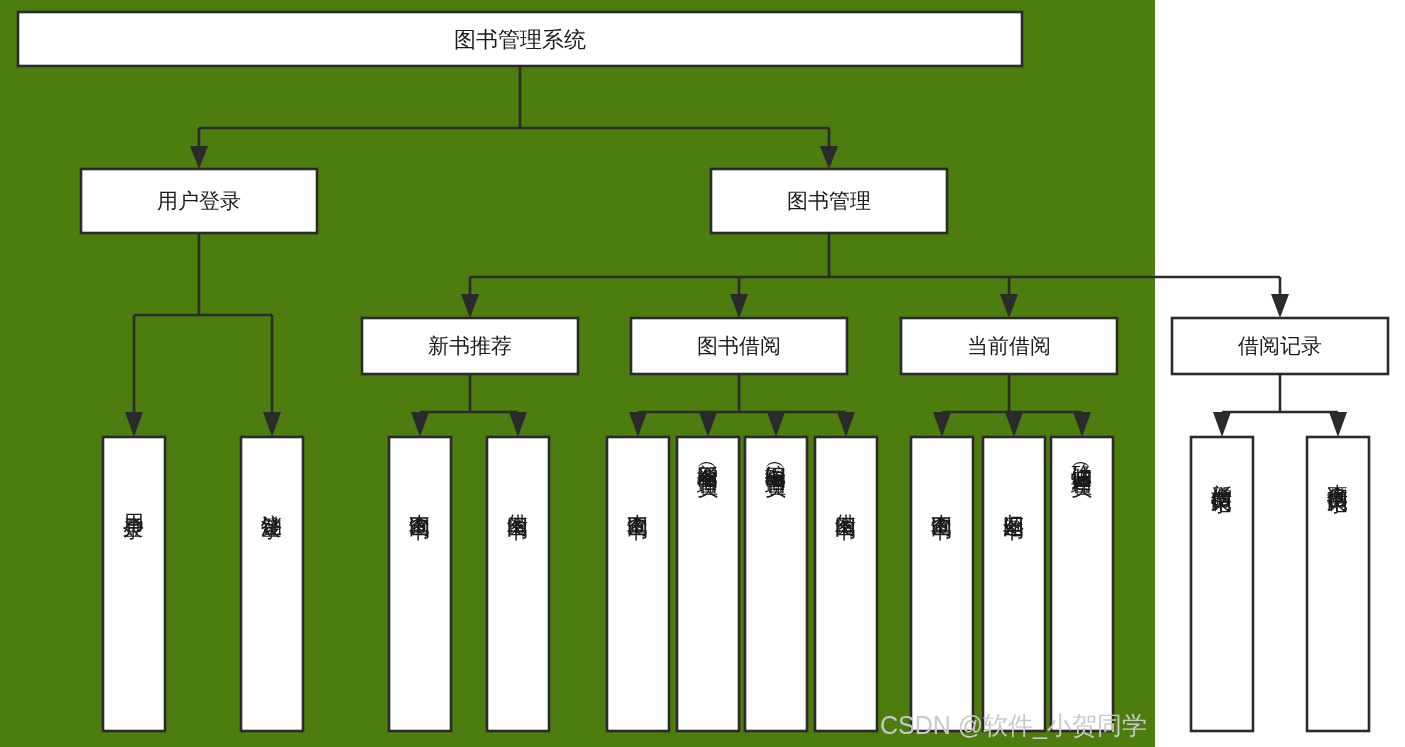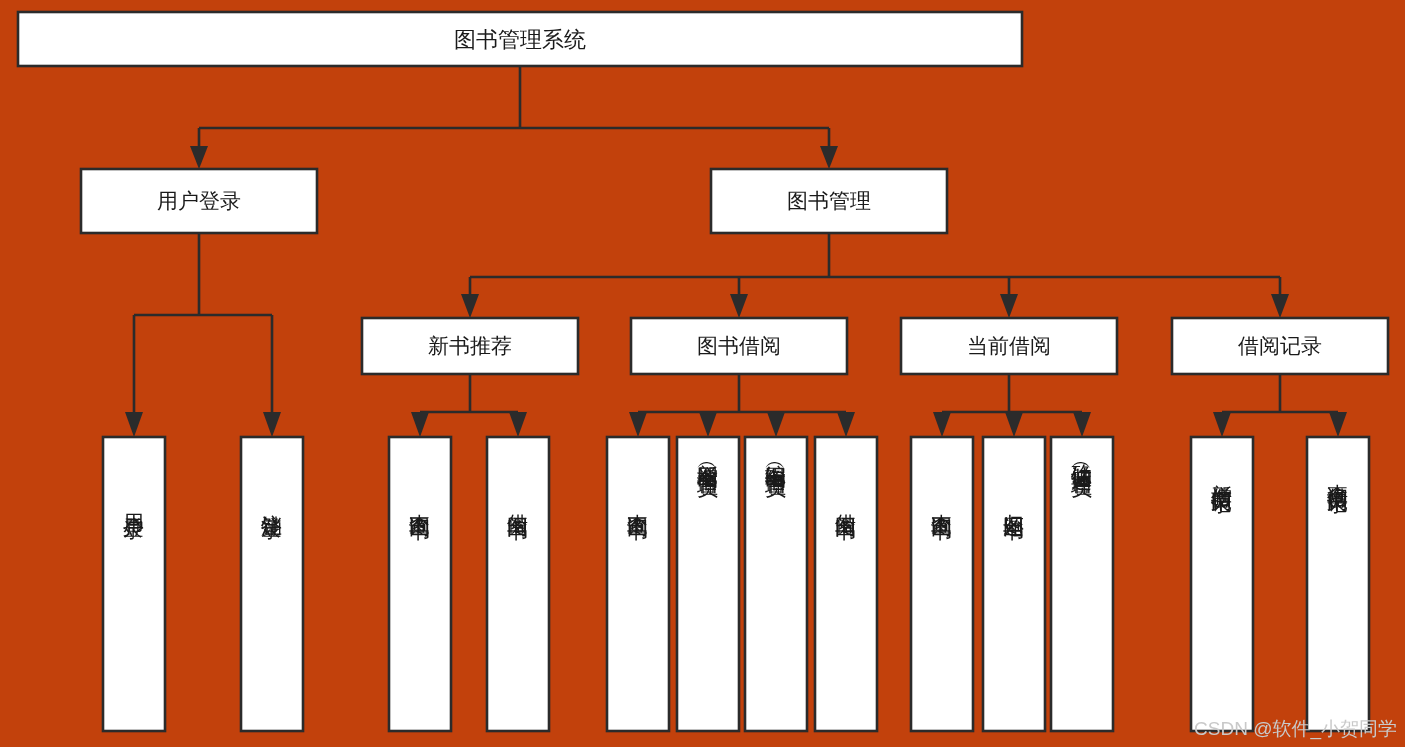"图书管理系统" #diagram-root { background: #c2410c -> #4d7c0f; width: 1405px -> 1155px }
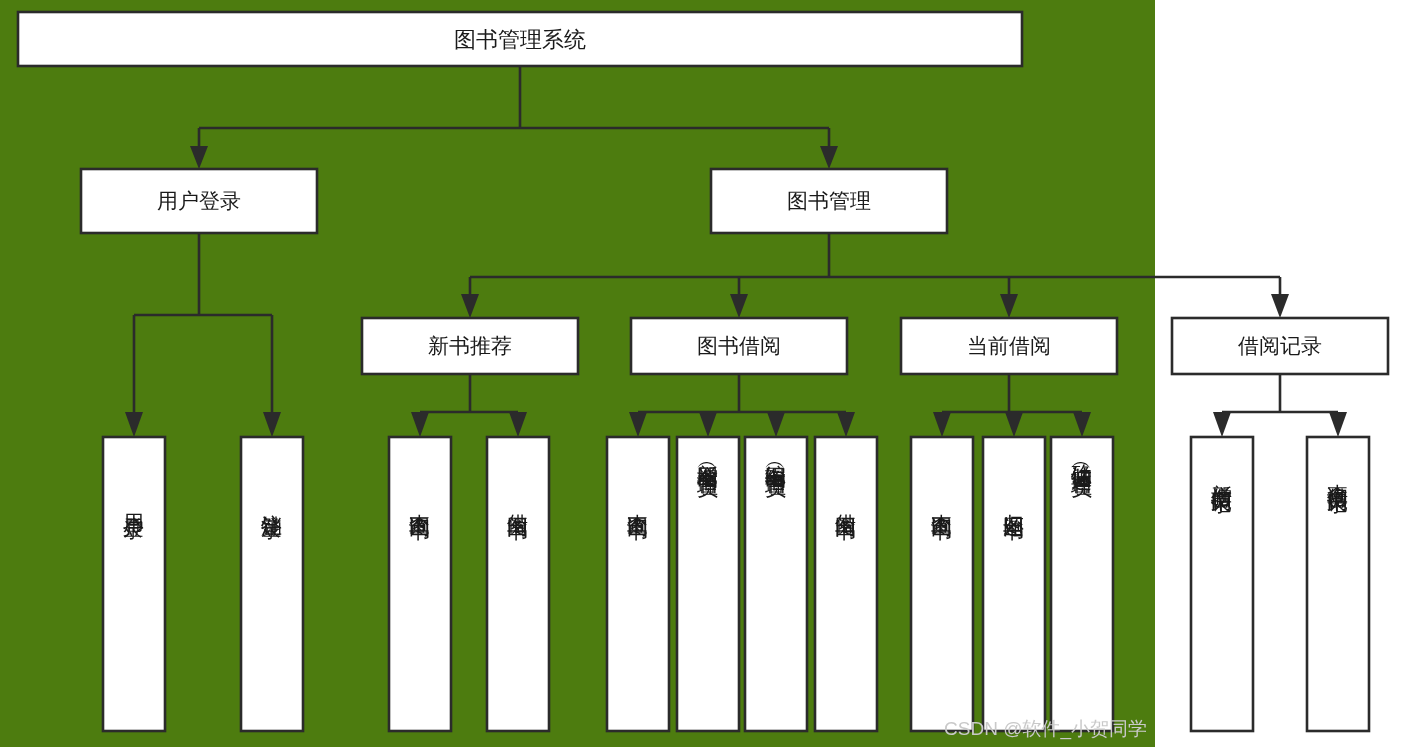"CSDN @软件_小贺同学" .watermark { font-size: 19px -> 25px }
